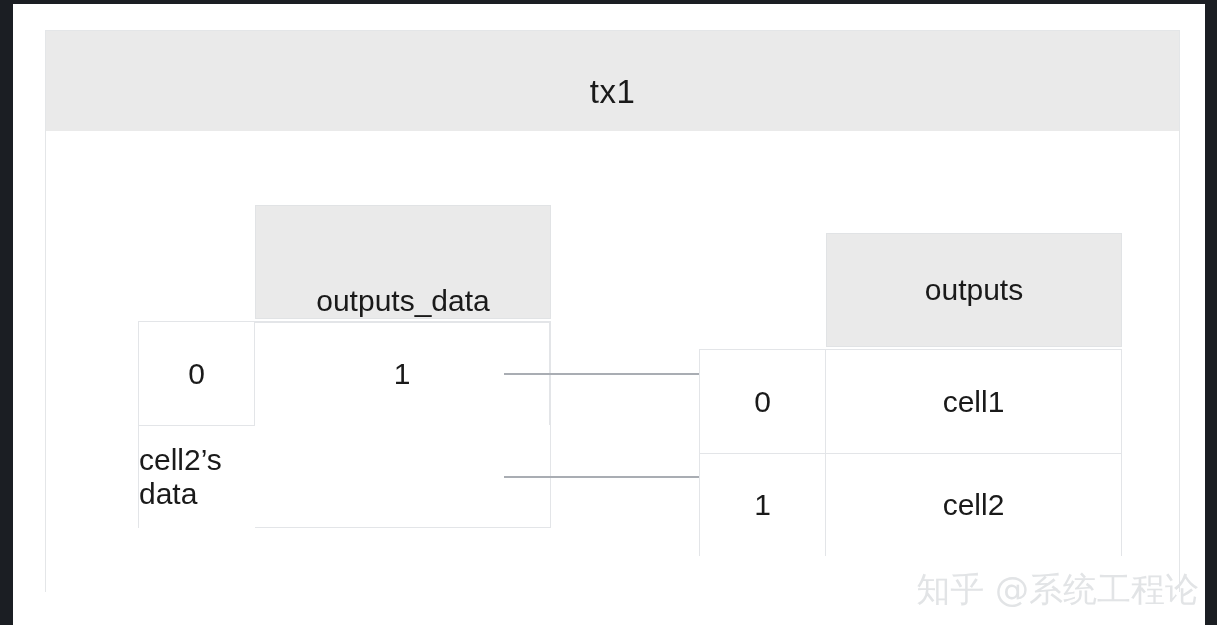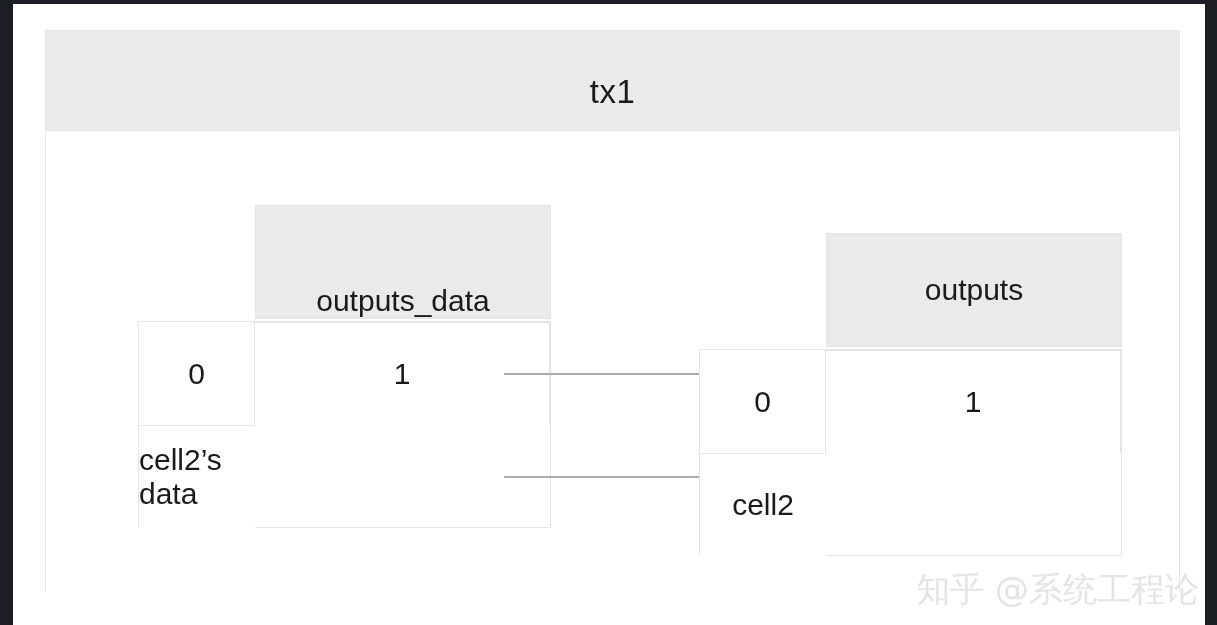"cell1" div.cell { html: none -> <div>cell1</div> }
